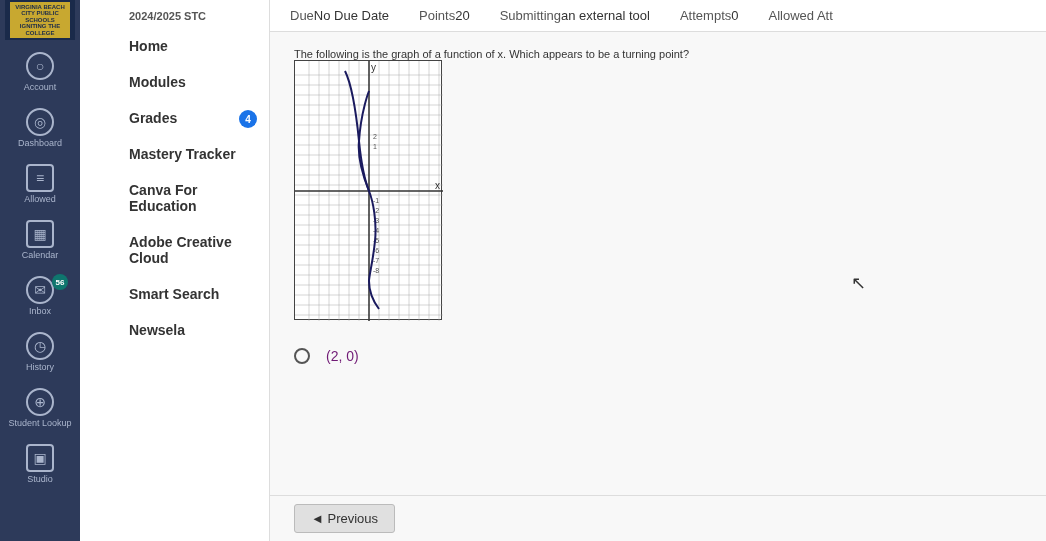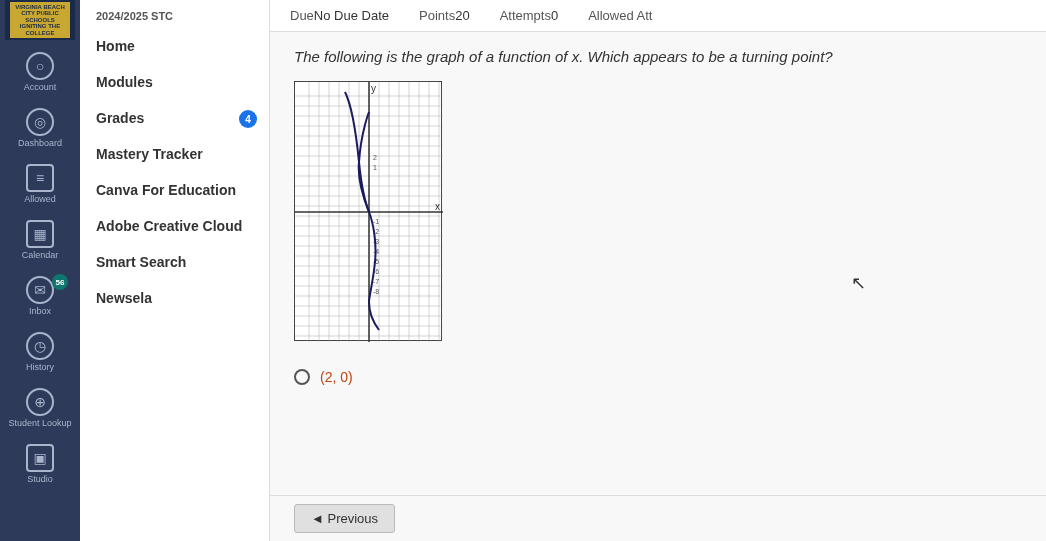"2024/2025 STC" .sidebar-main { padding-left: none -> 33px }
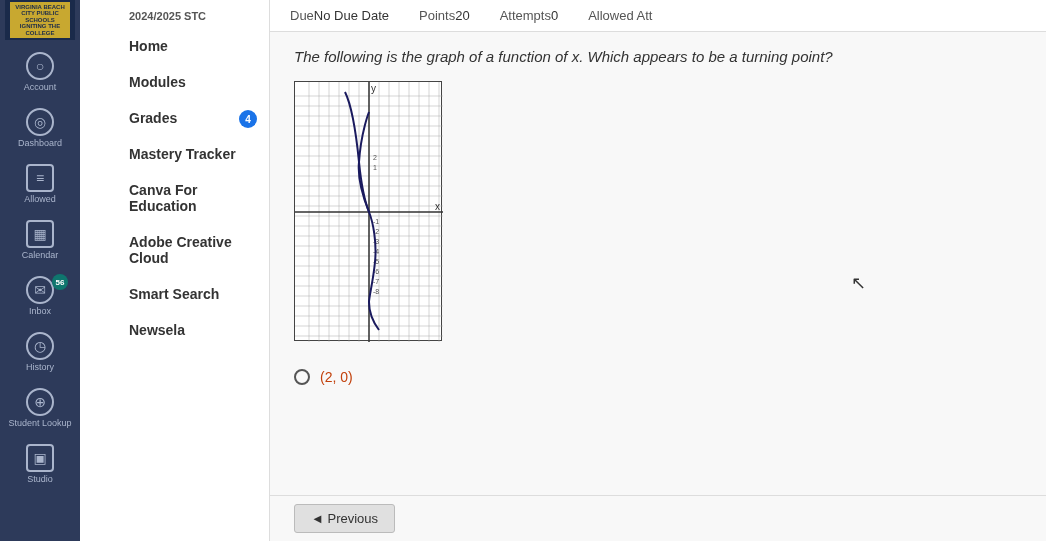"Submitting" div.top-bar-item { html: none -> <div> <span>Submitting</span> <span>an external tool</span> </div> }
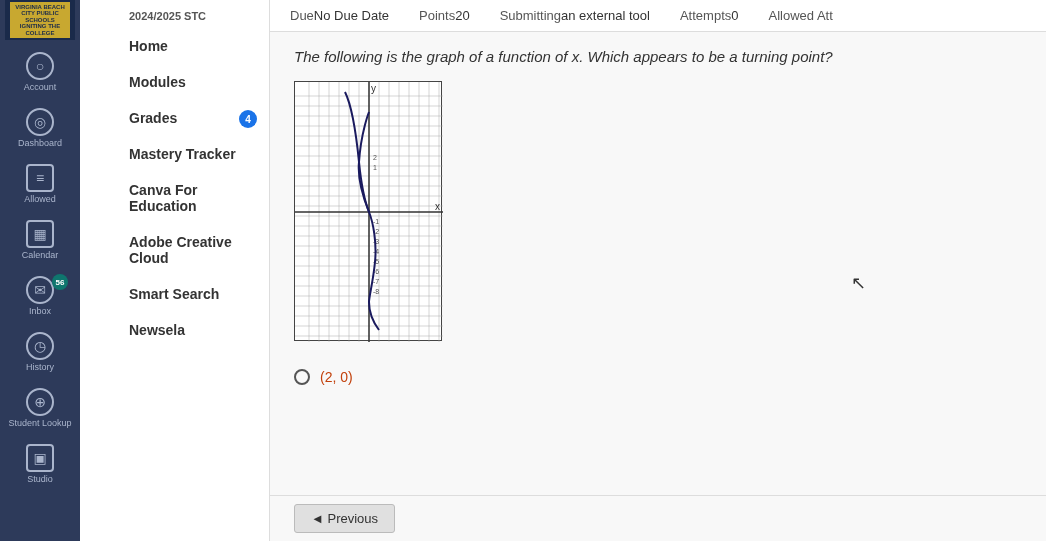"The following is the graph" .question-text { font-size: 15px -> 11px; font-style: italic -> none; margin-bottom: 16px -> none }
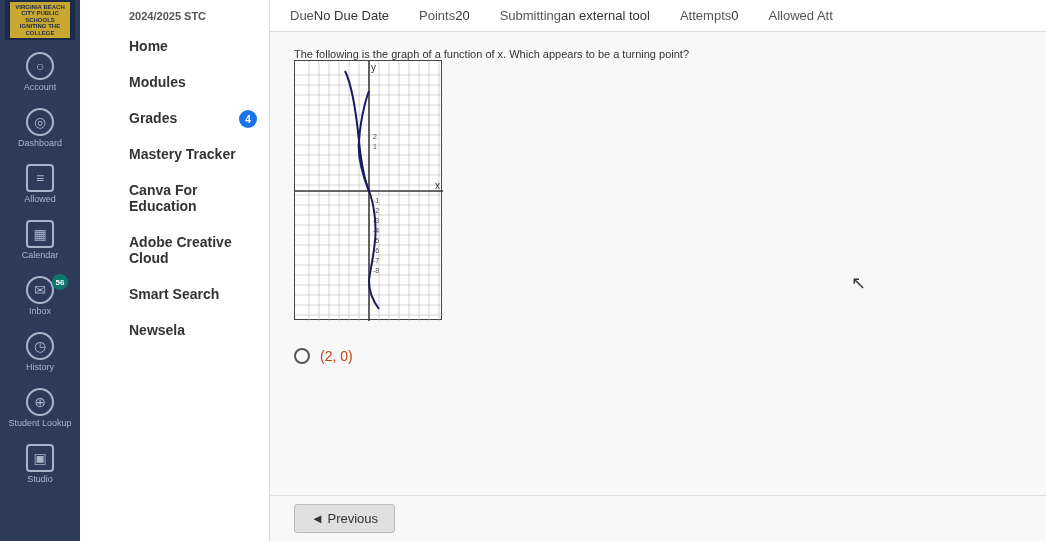"(2, 0)" .answer-option { color: #c2410c -> #701a75; gap: 10px -> 16px }
